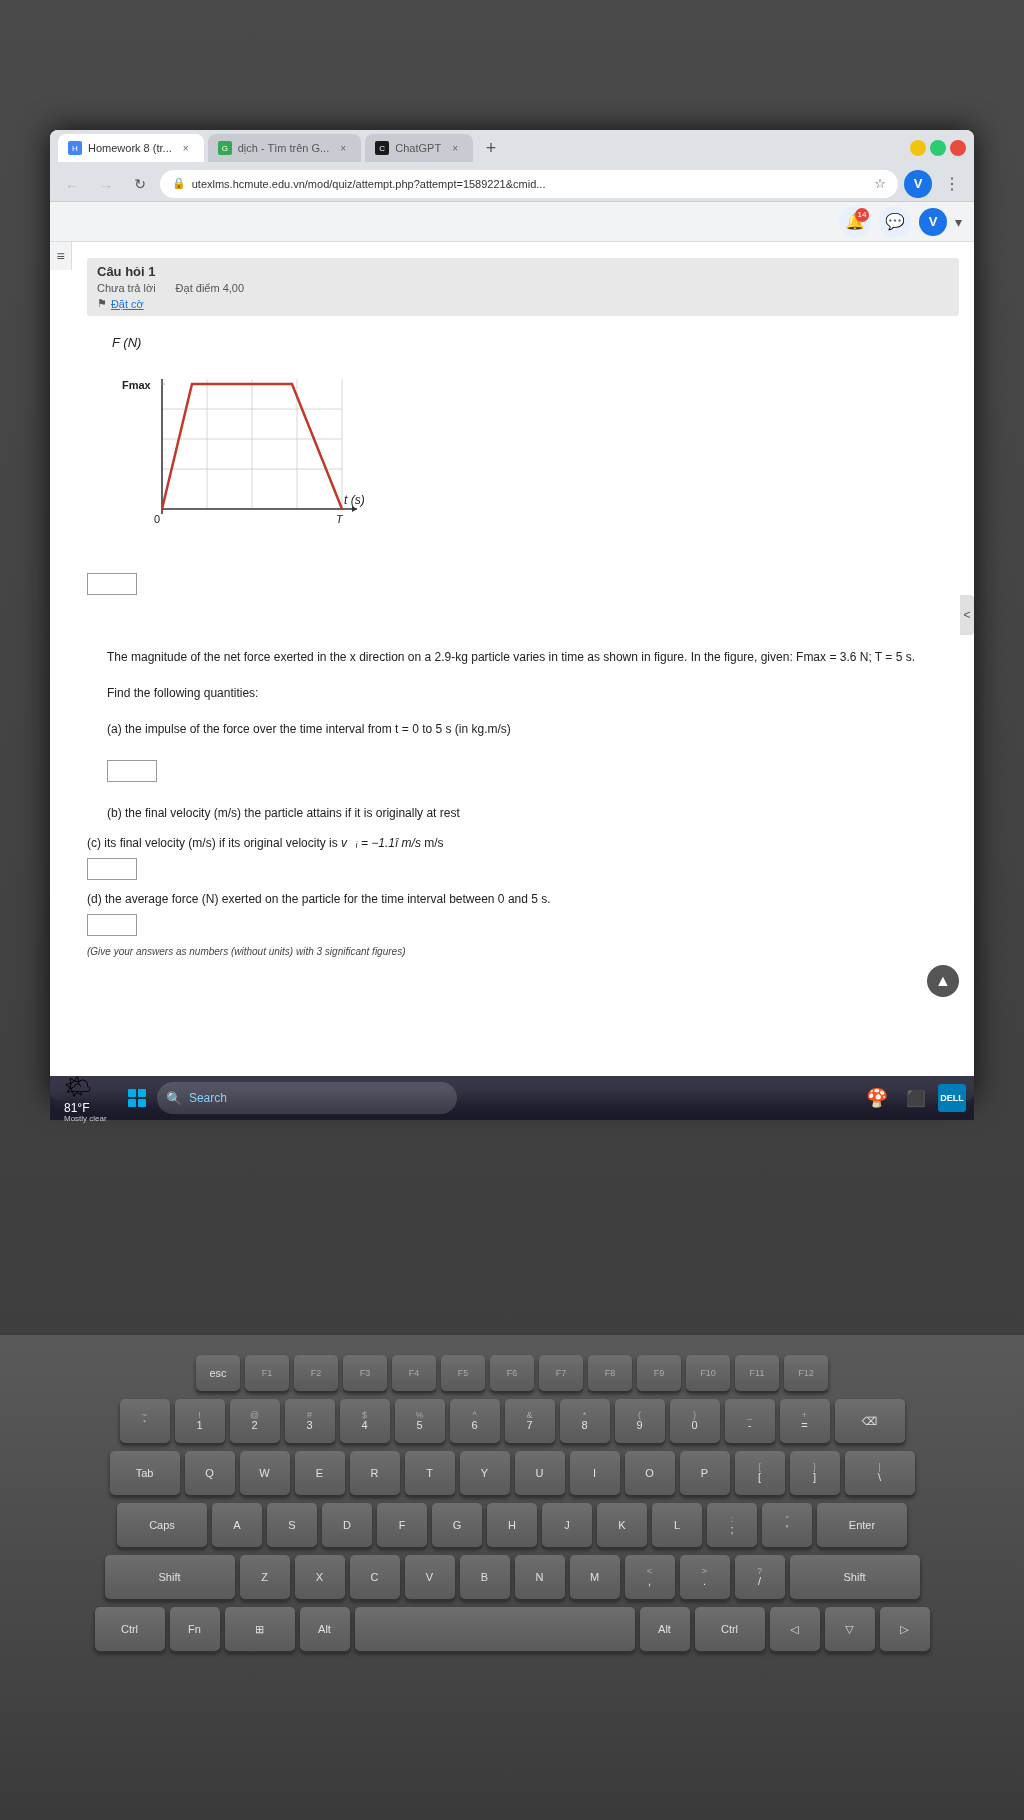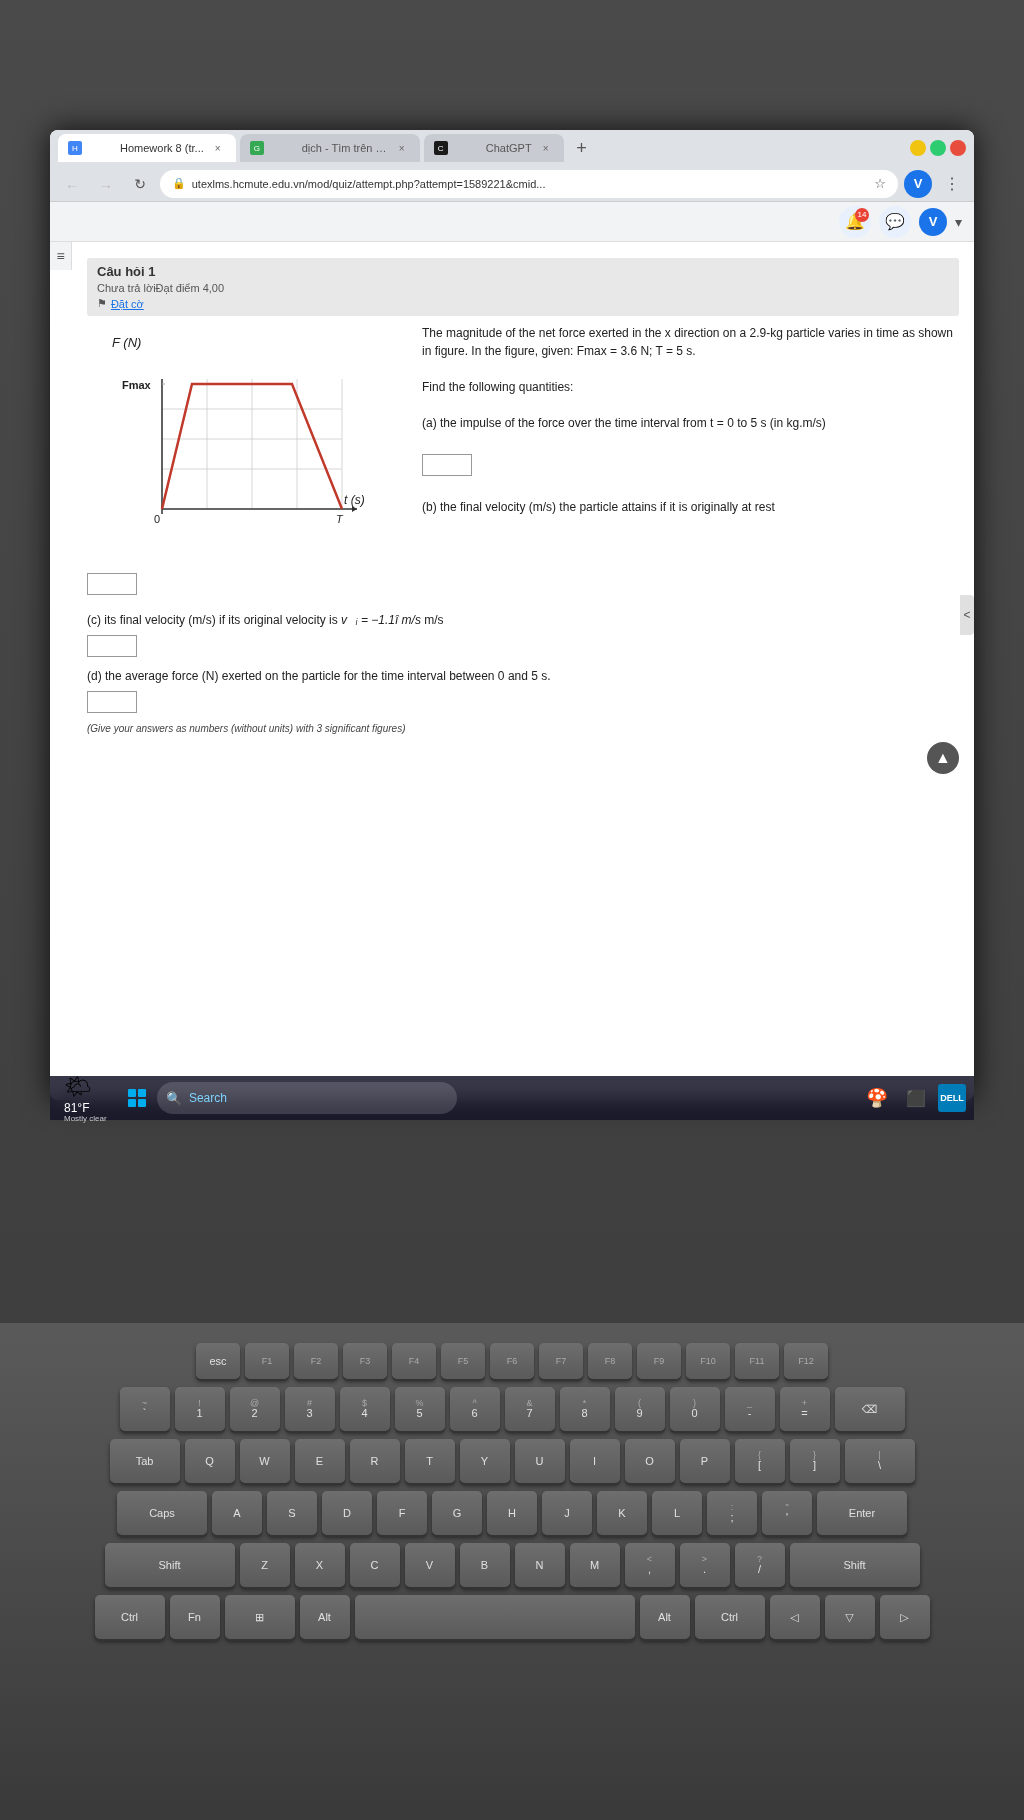"Homework 8 (tr..." .tab-title { margin-left: 32px -> none }
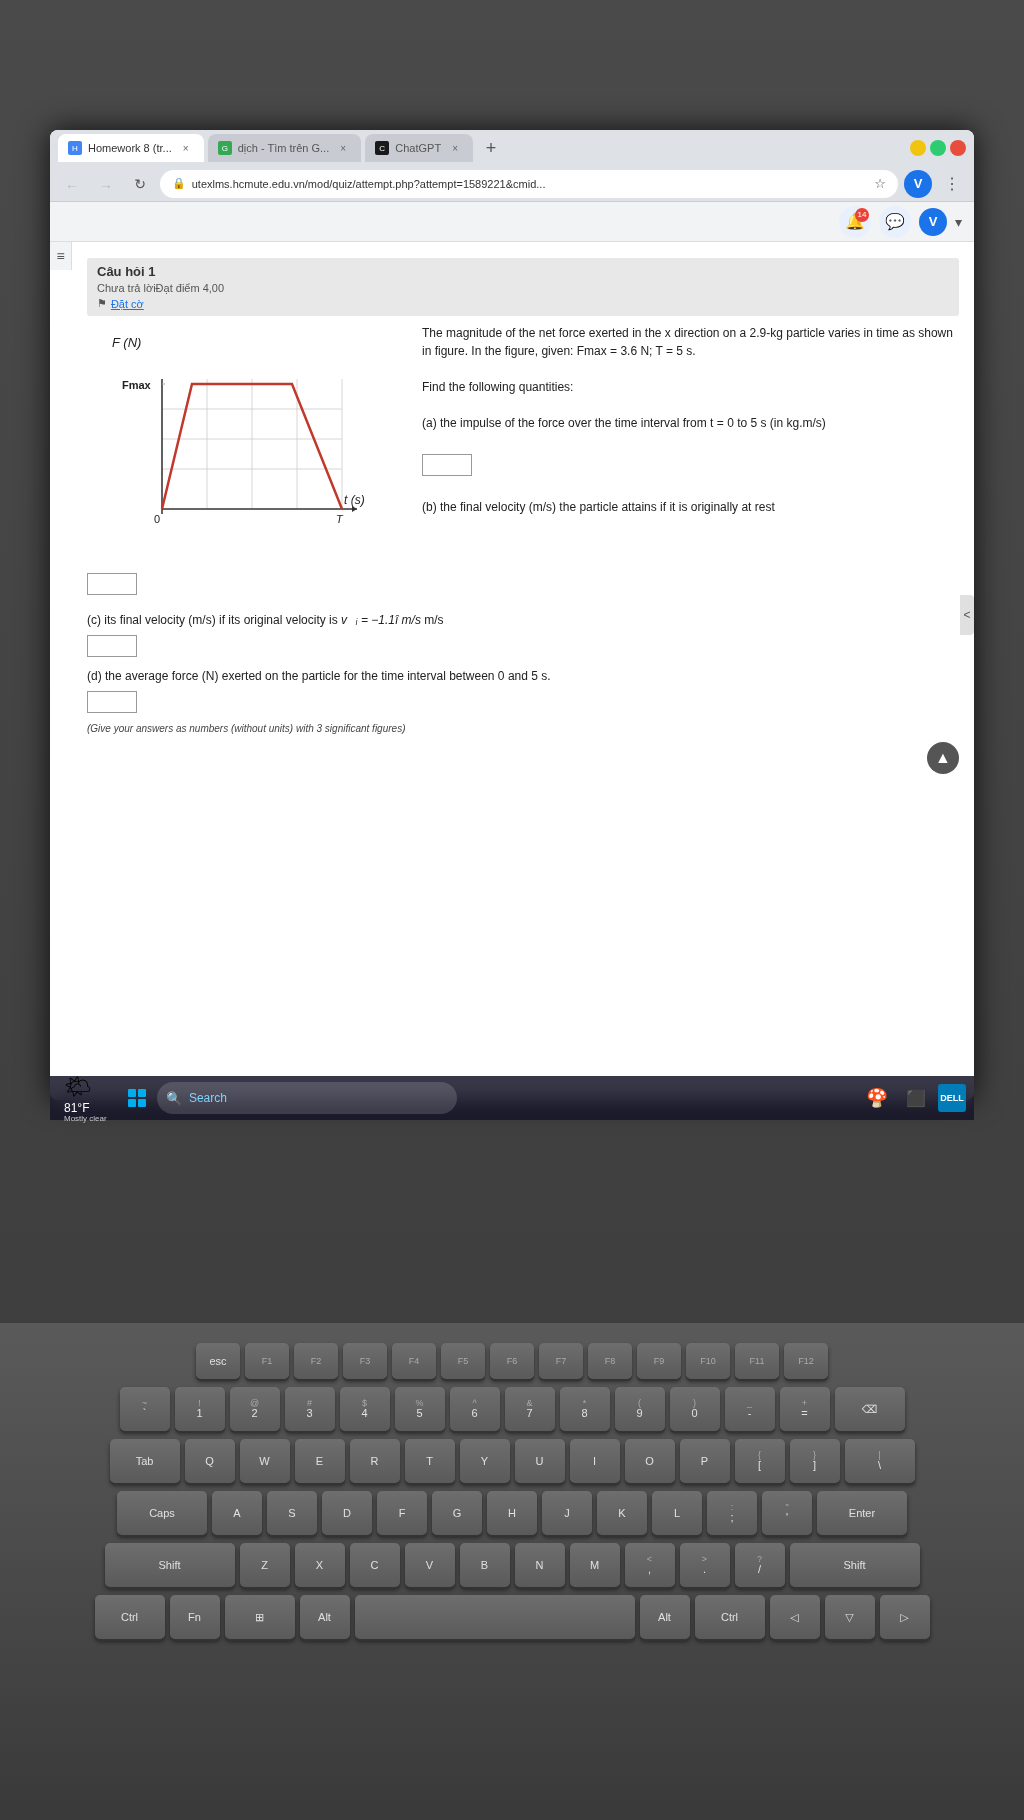"Chưa trả lời" .question-header .status-row { gap: none -> 20px }
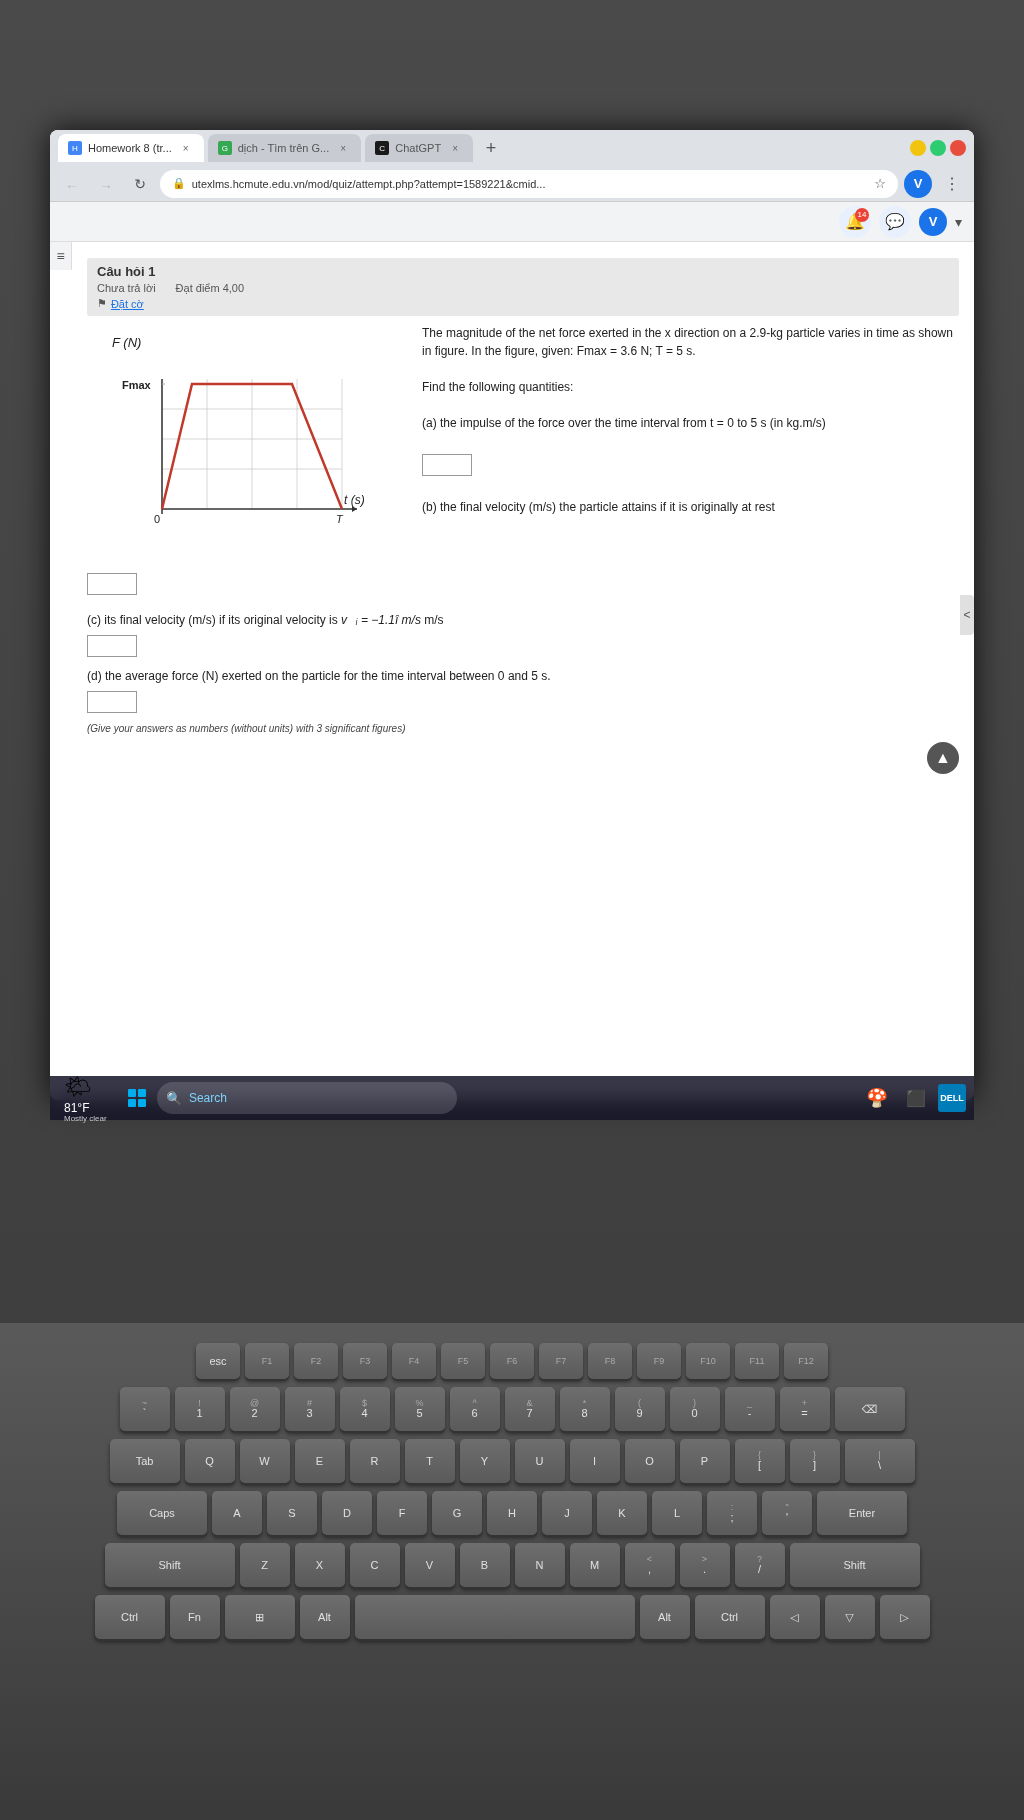"F (N)" .question-body { flex-direction: none -> column; gap: 15px -> 24px }
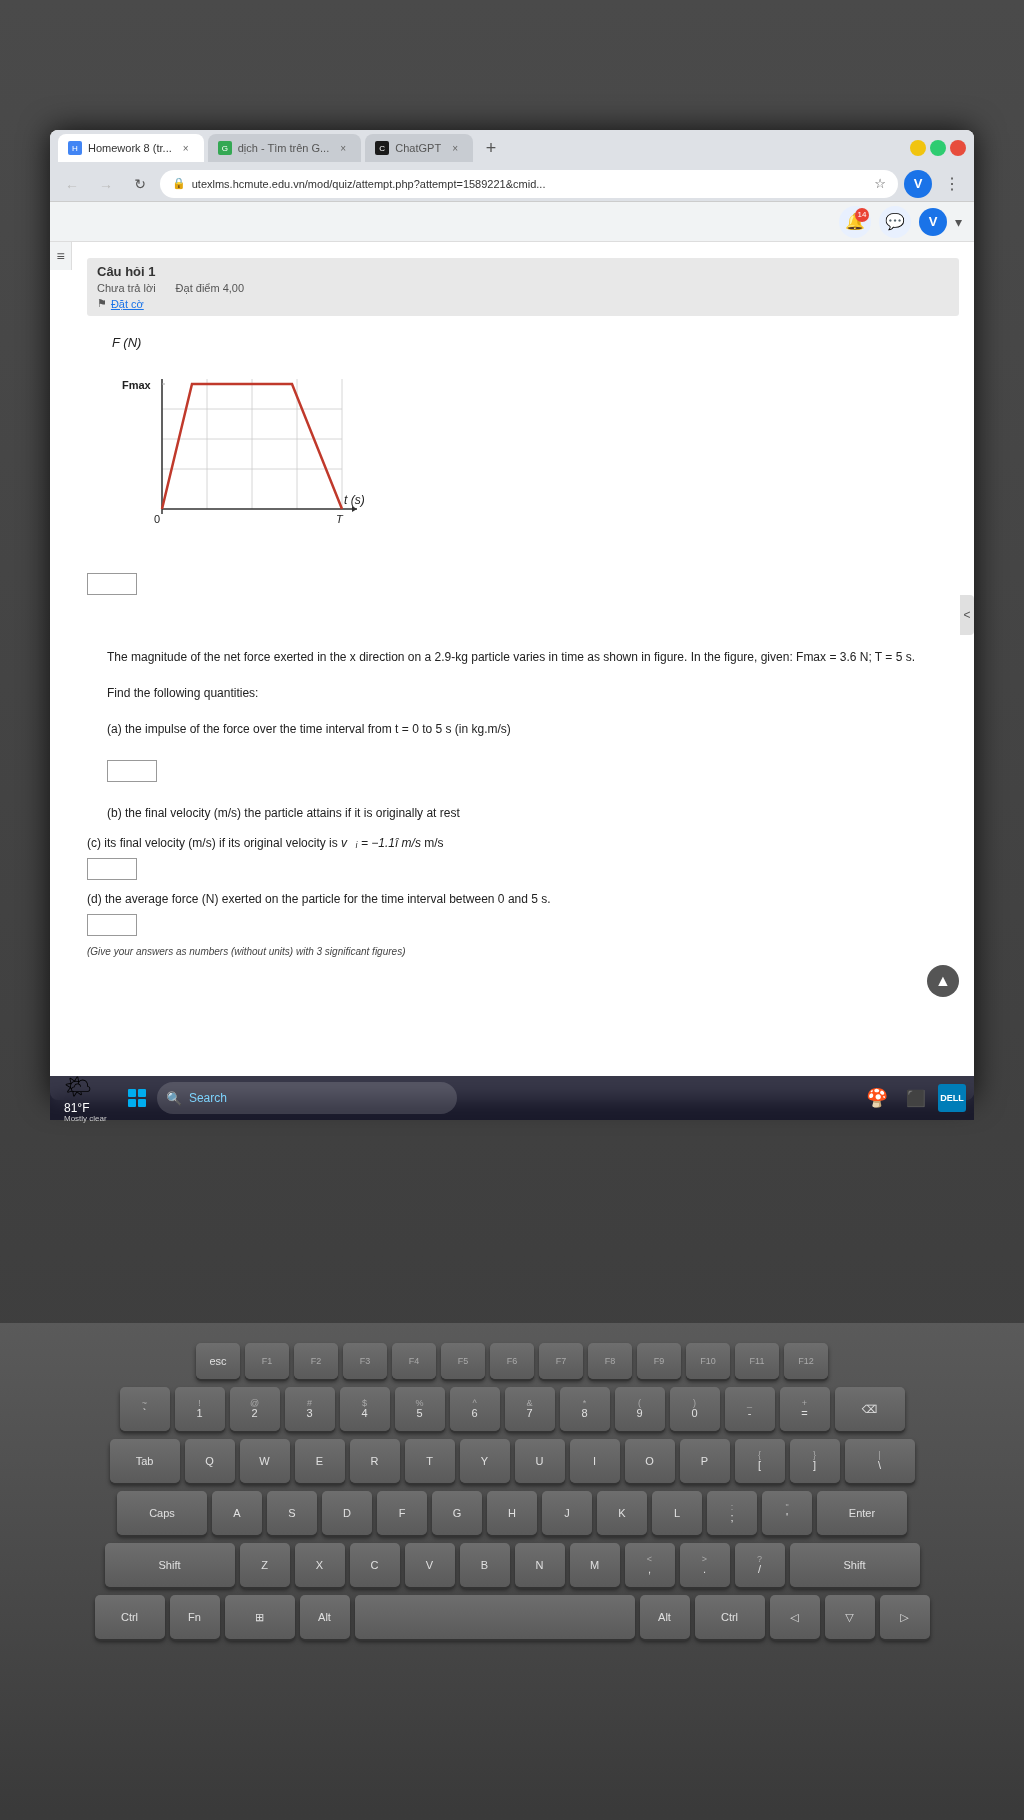"esc" .keyboard-area { bottom: 12px -> 0 }
